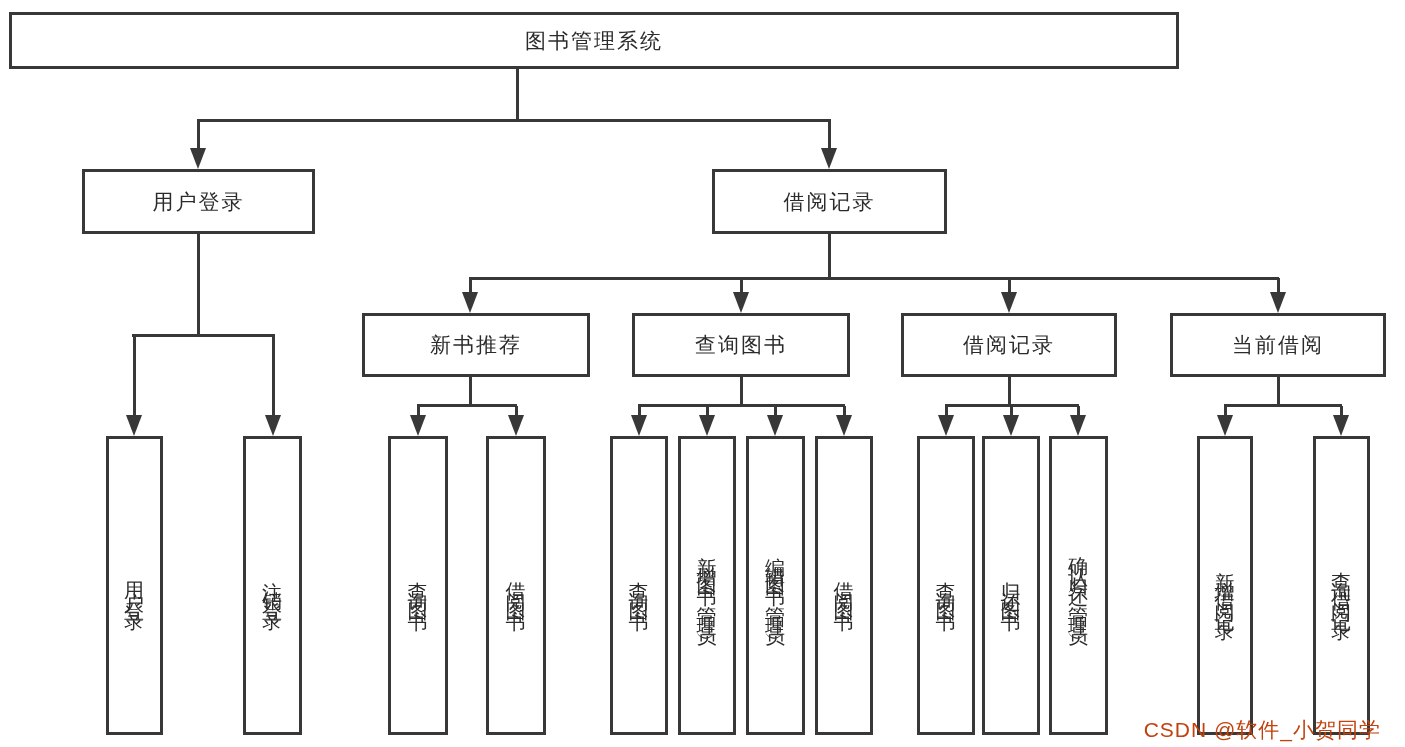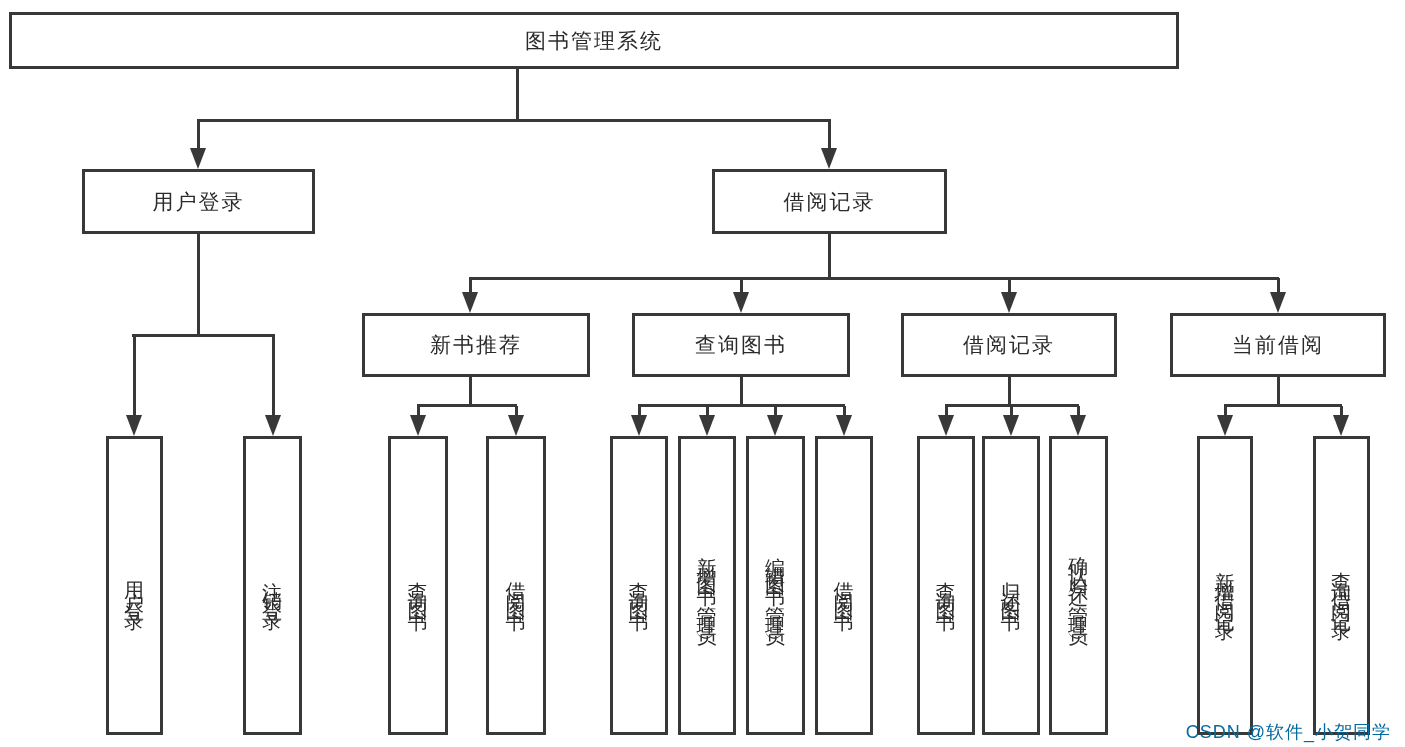"CSDN @软件_小贺同学" .watermark { color: #0369a1 -> #c2410c; font-size: 18px -> 21px; right: 14px -> 24px }
